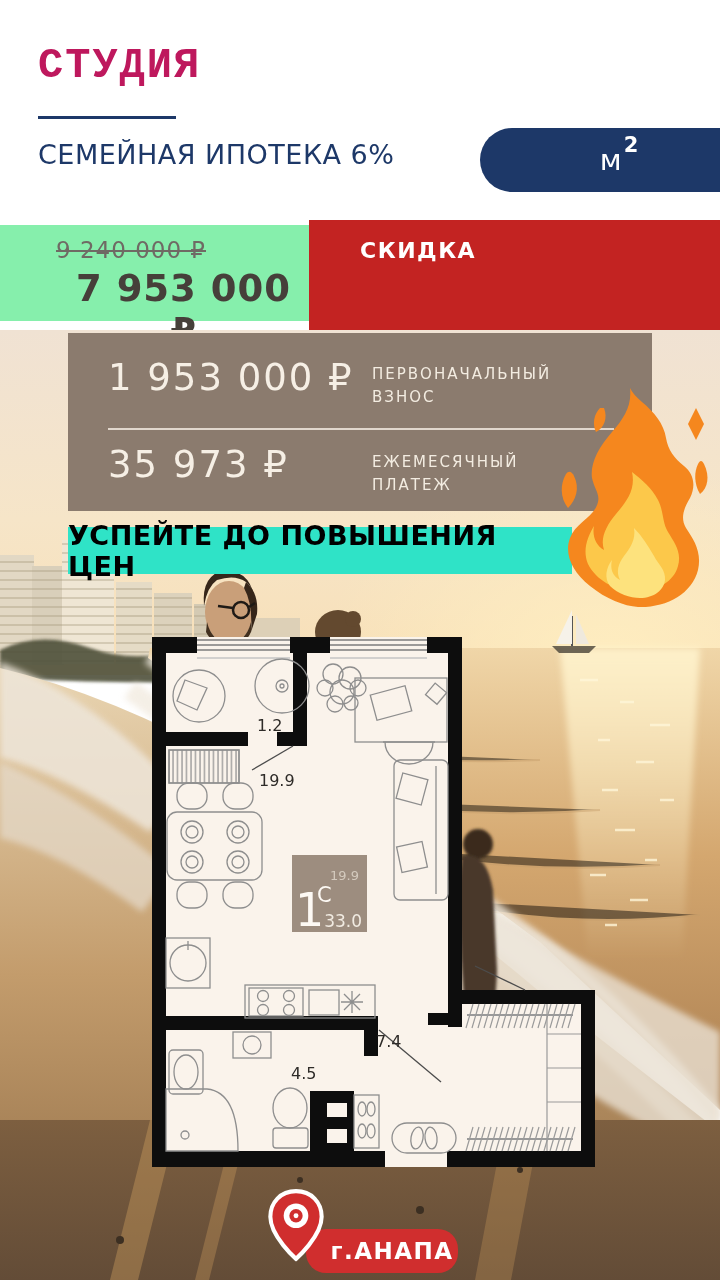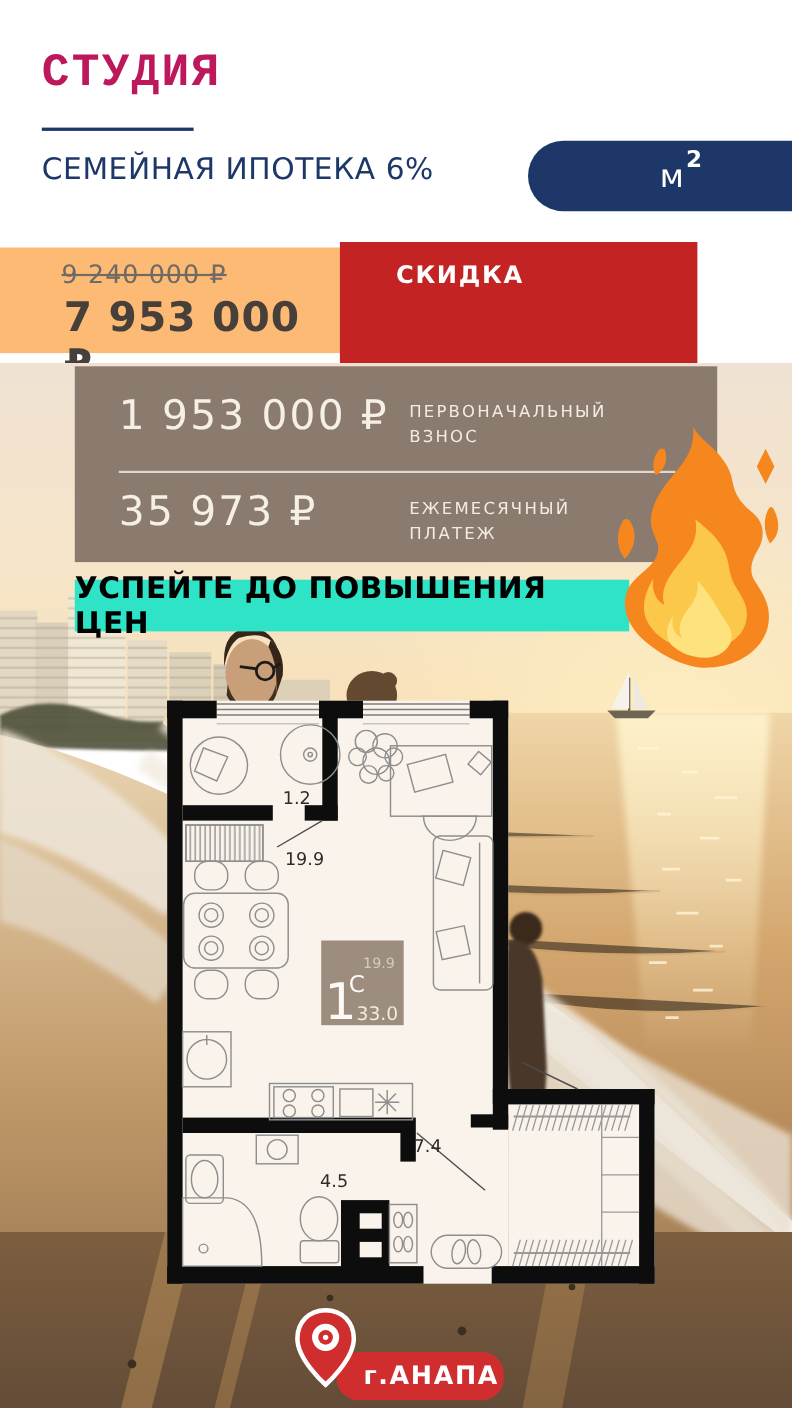"9 240 000 ₽" .price-left { background: #fdba74 -> #86efac; text-align: none -> center }
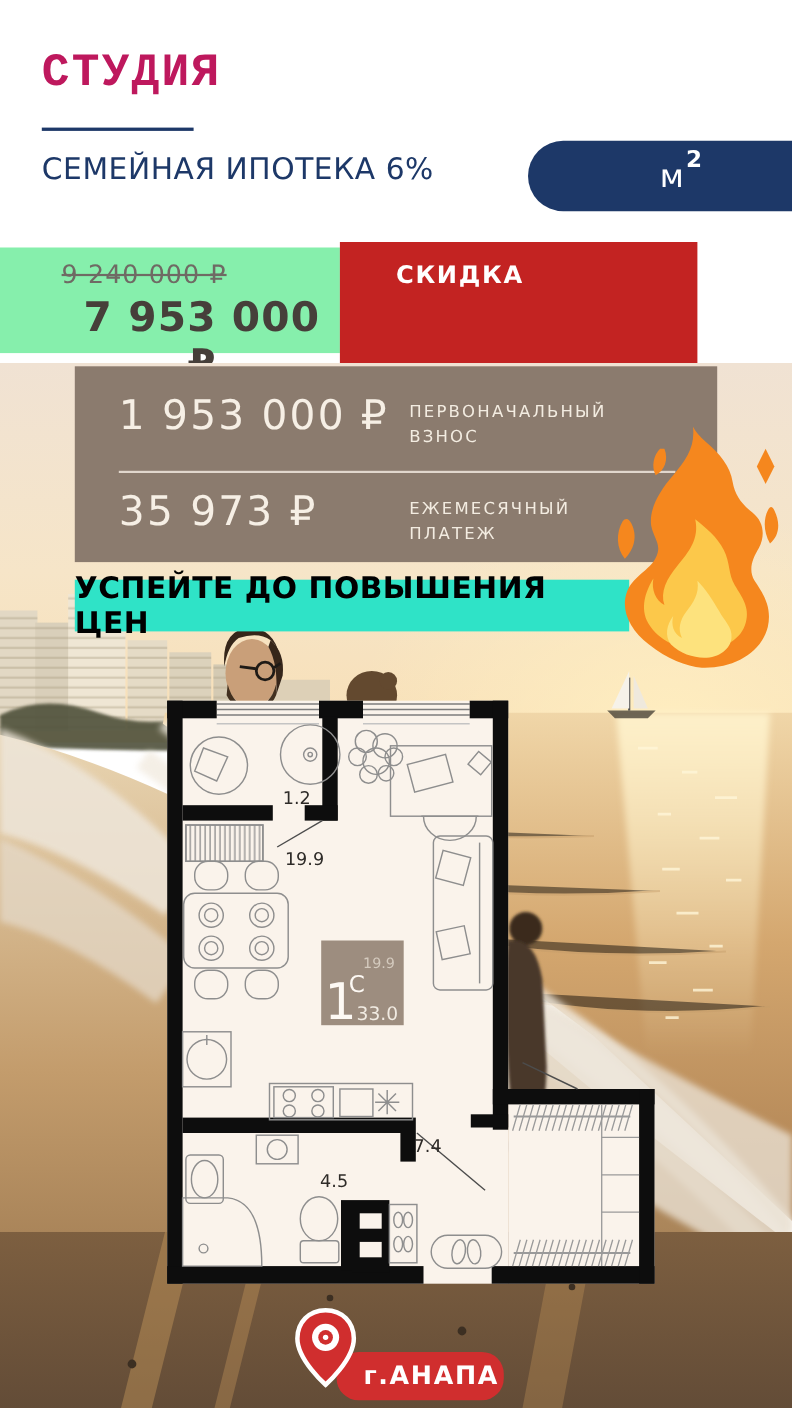"СКИДКА" .discount-box { width: 325px -> 411px }
